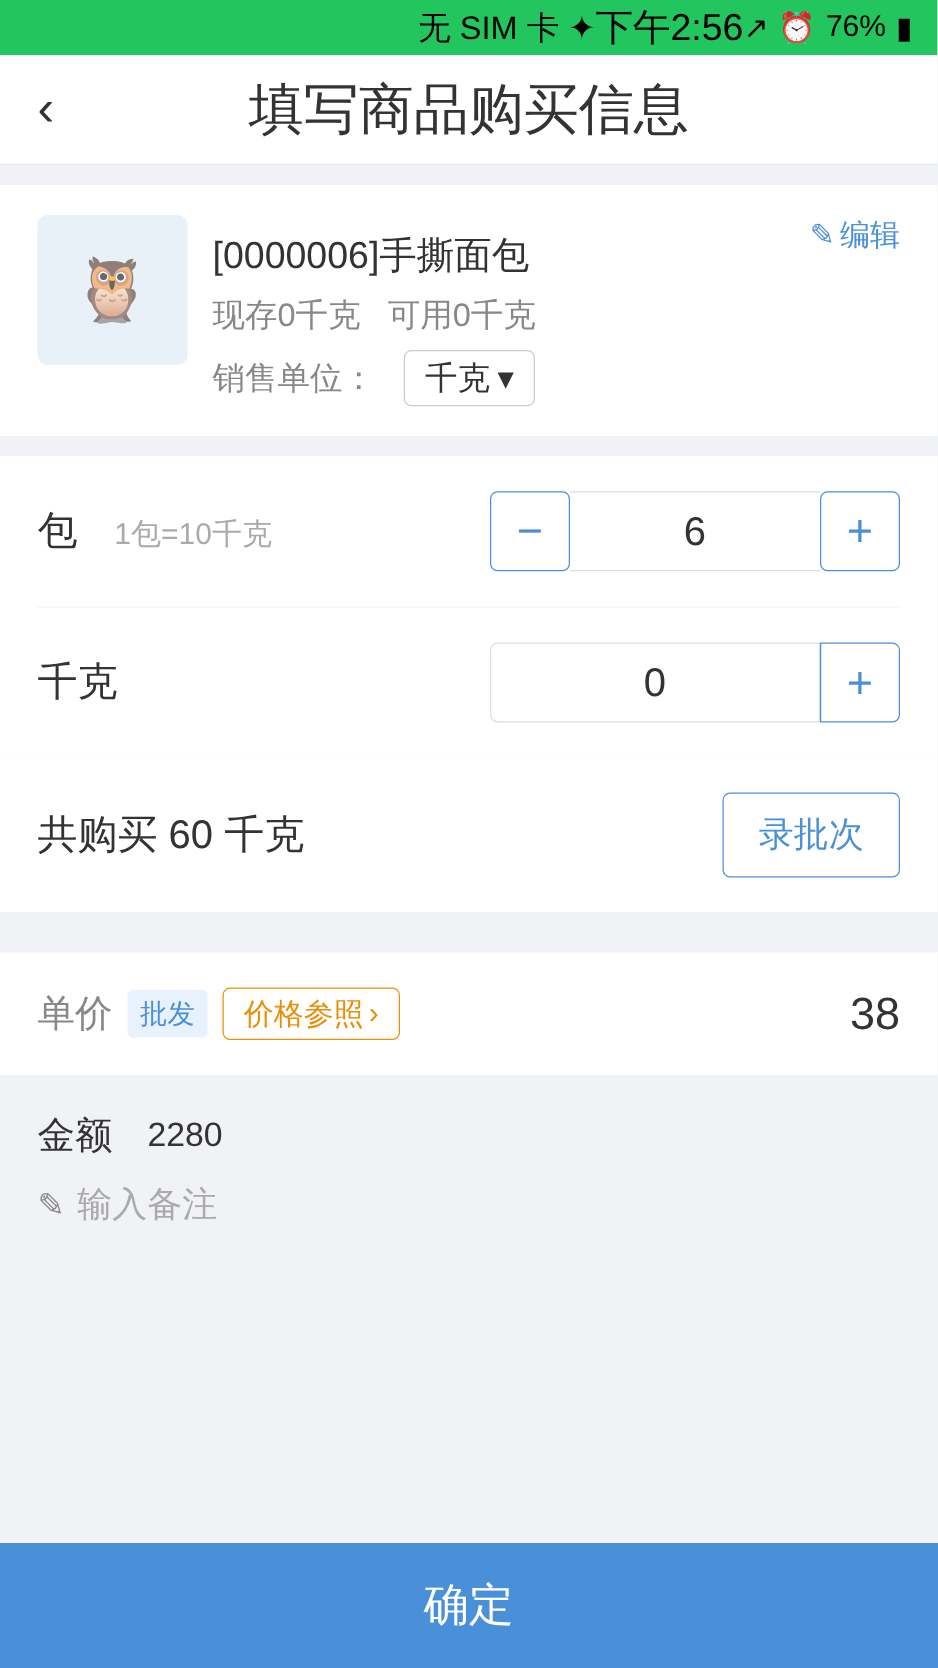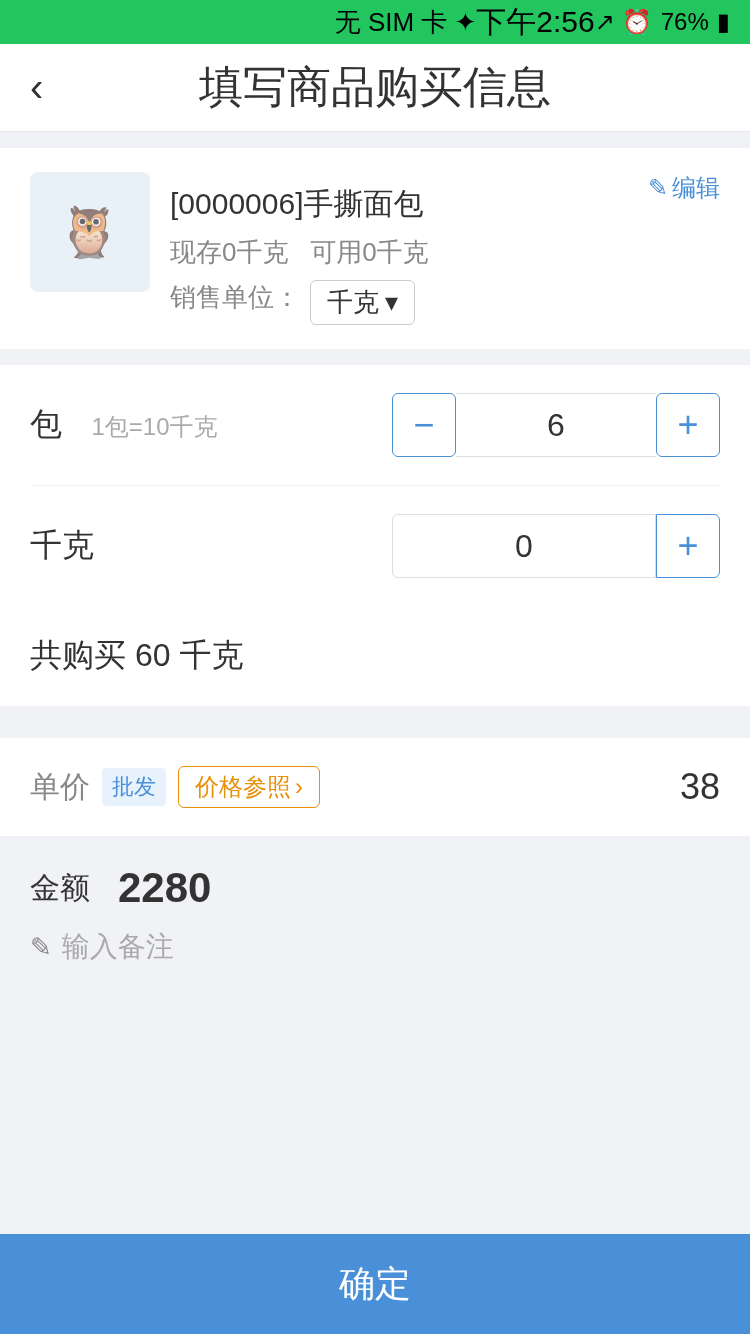"销售单位：" .product-unit { align-items: none -> center; gap: 10px -> 23px }
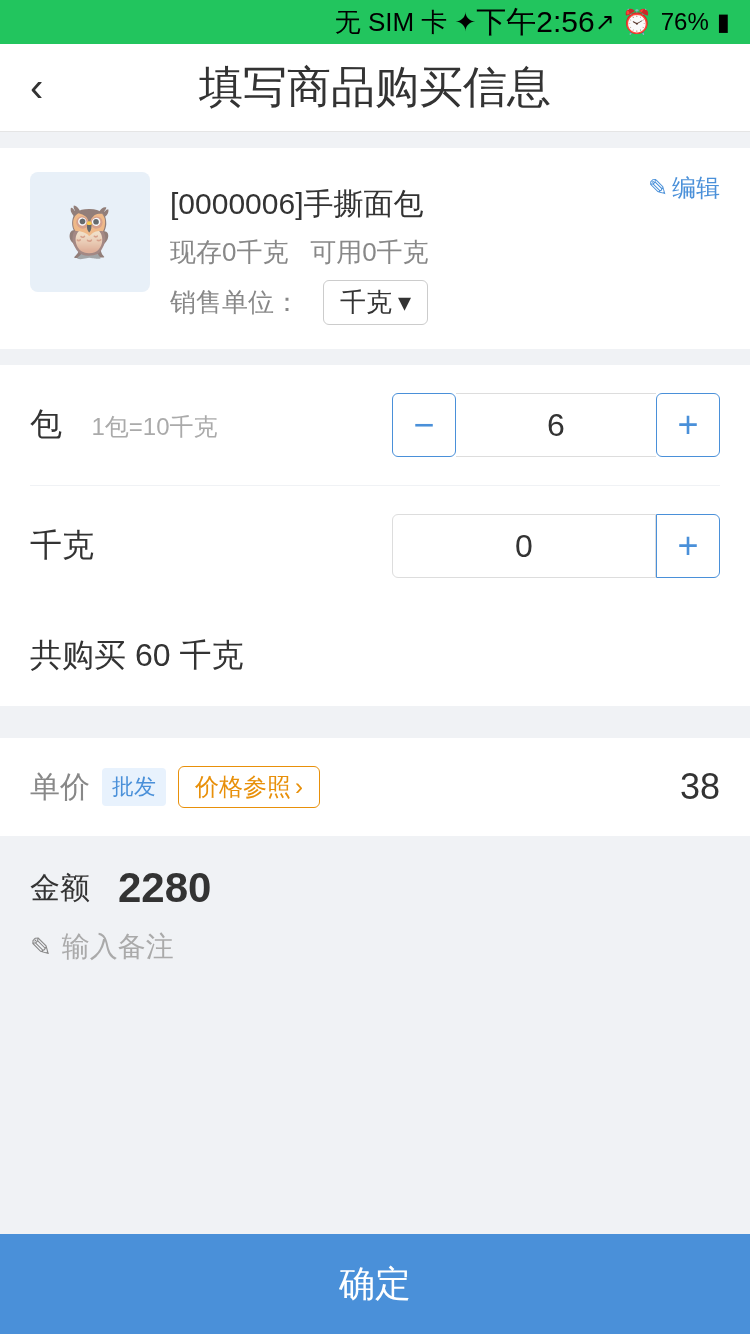"录批次" button.batch-btn { html: none -> <button>录批次</button> }
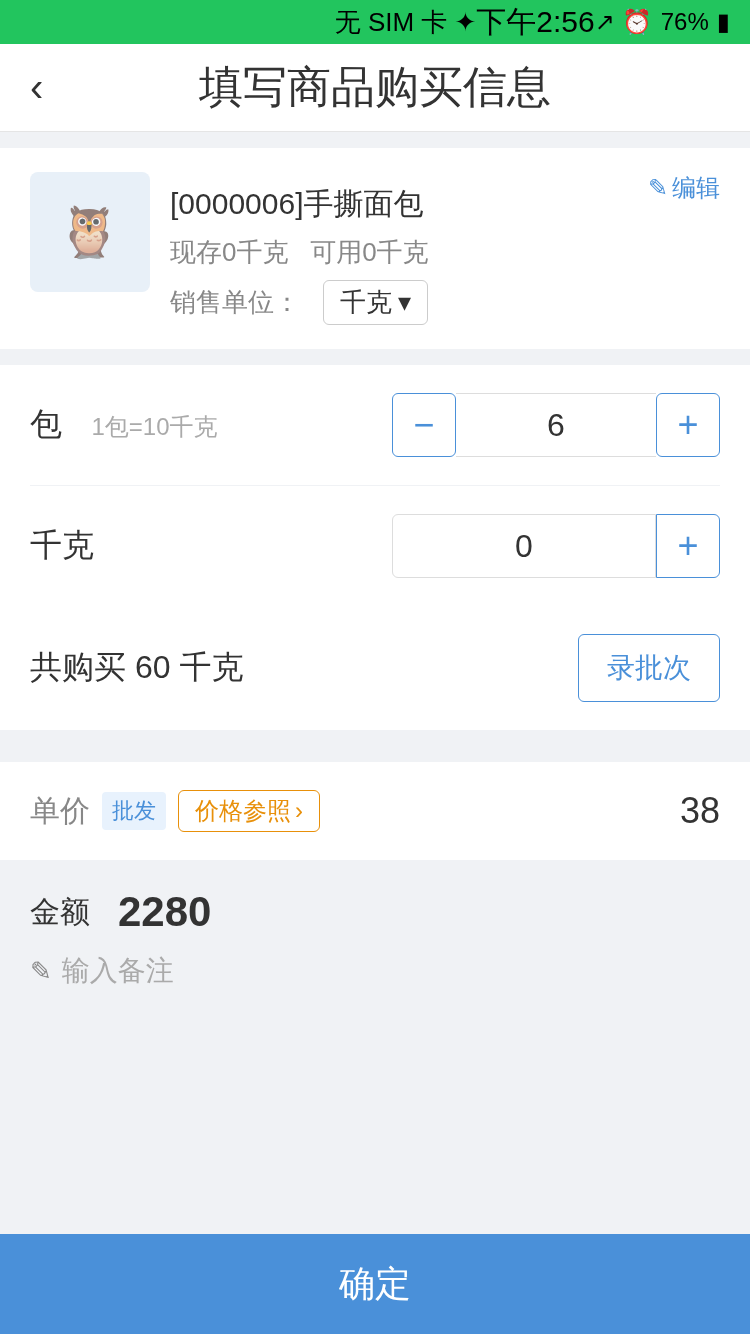"2280" .amount-value { font-size: 42px -> 27px; font-weight: 700 -> 400 }
